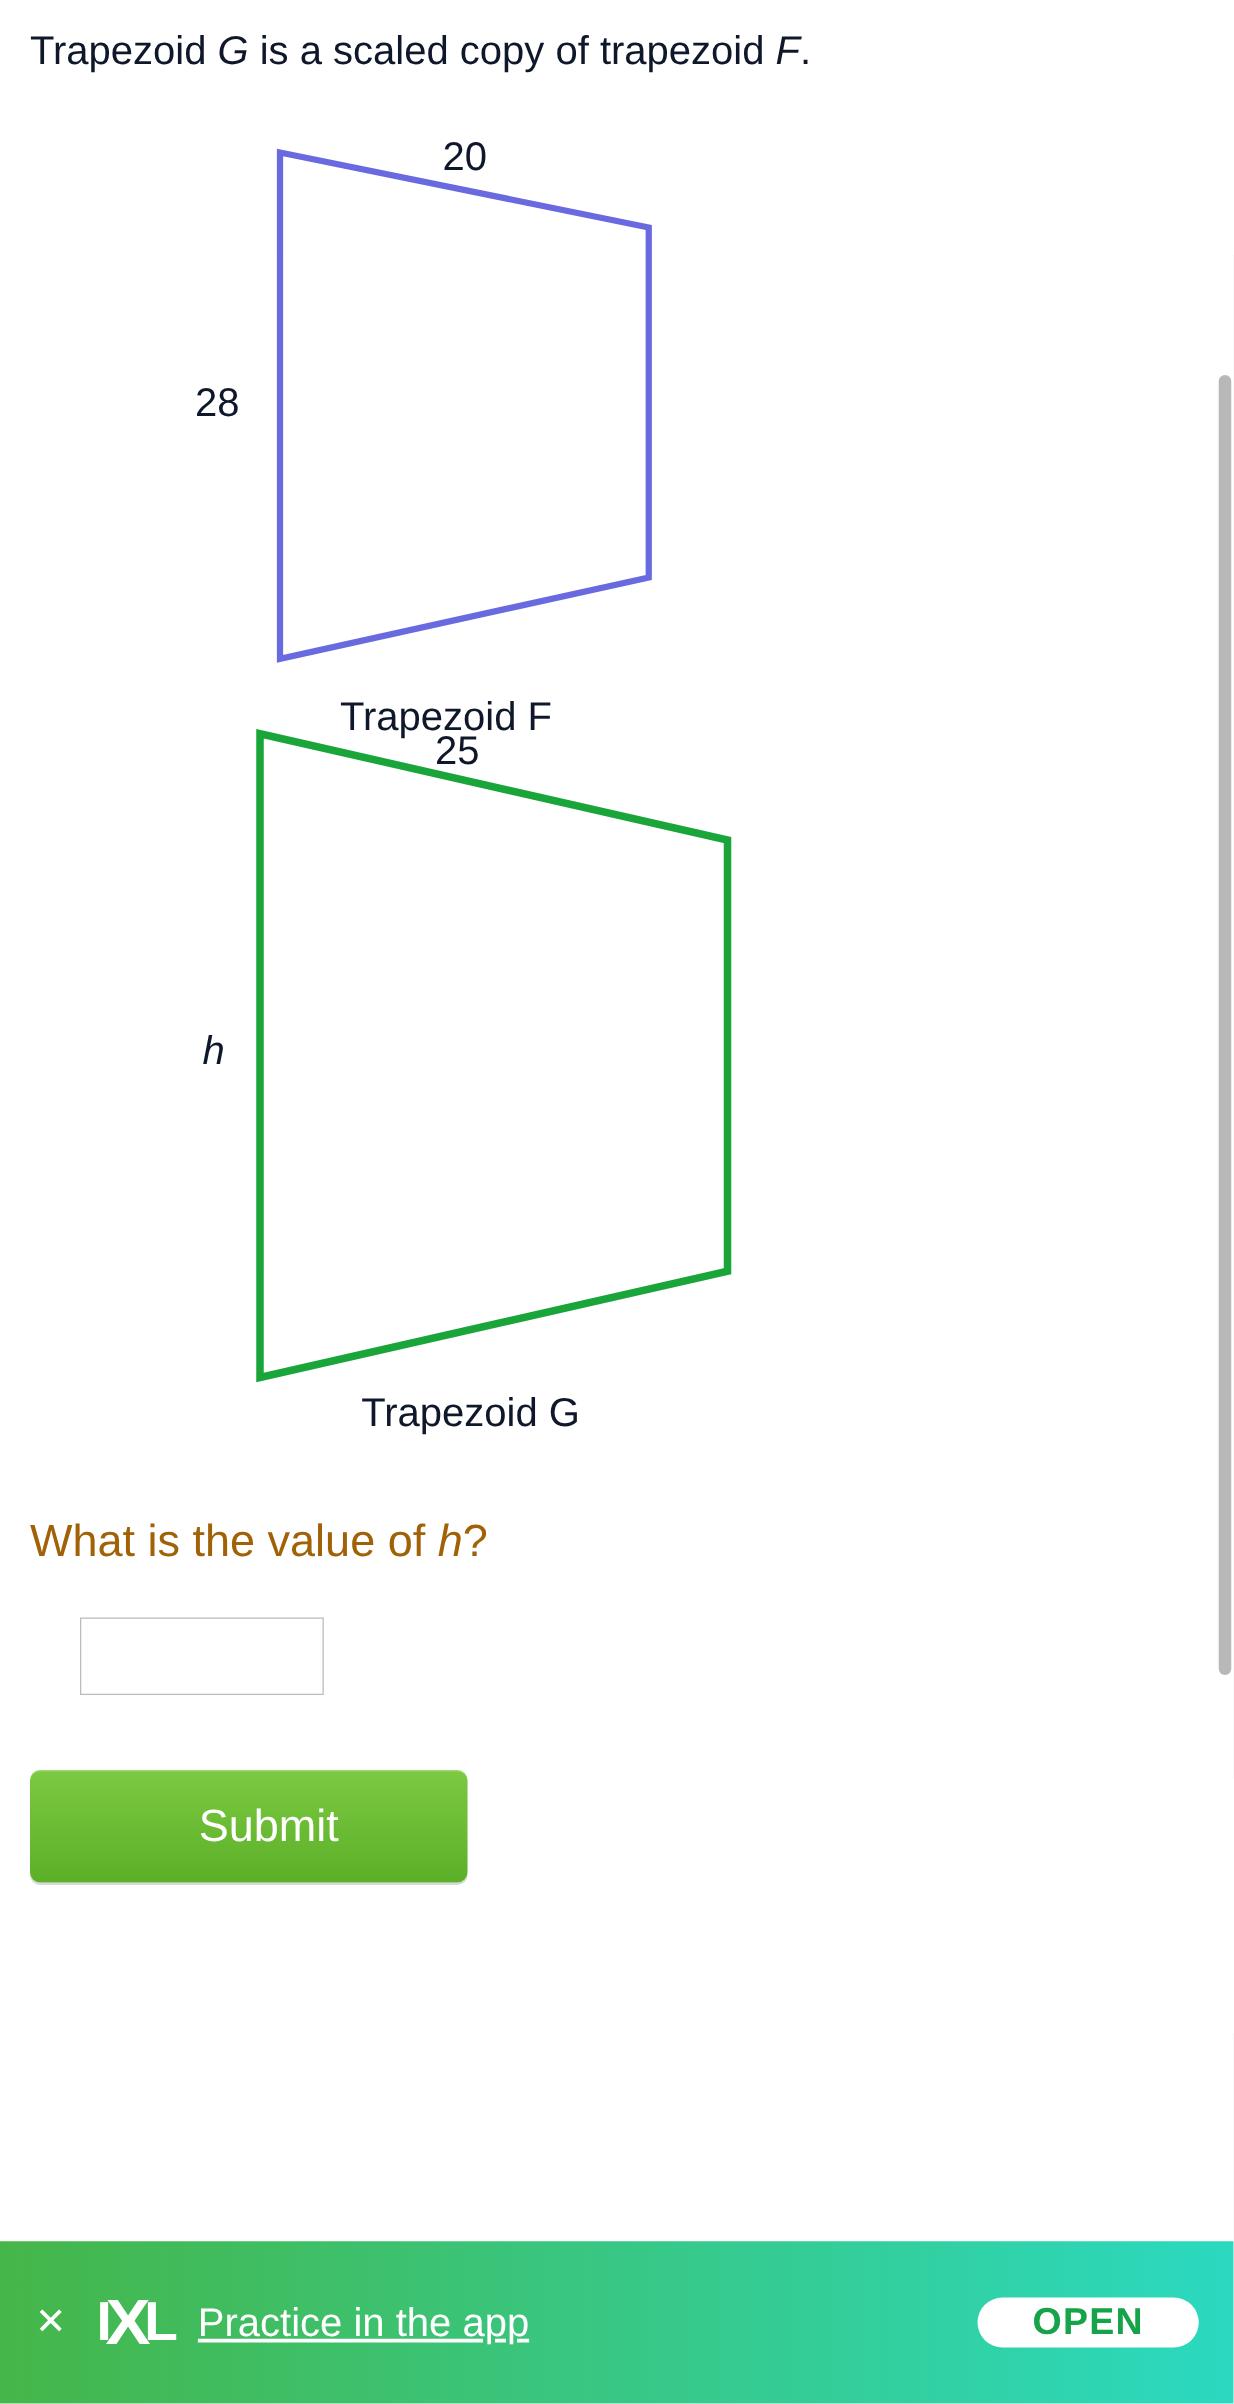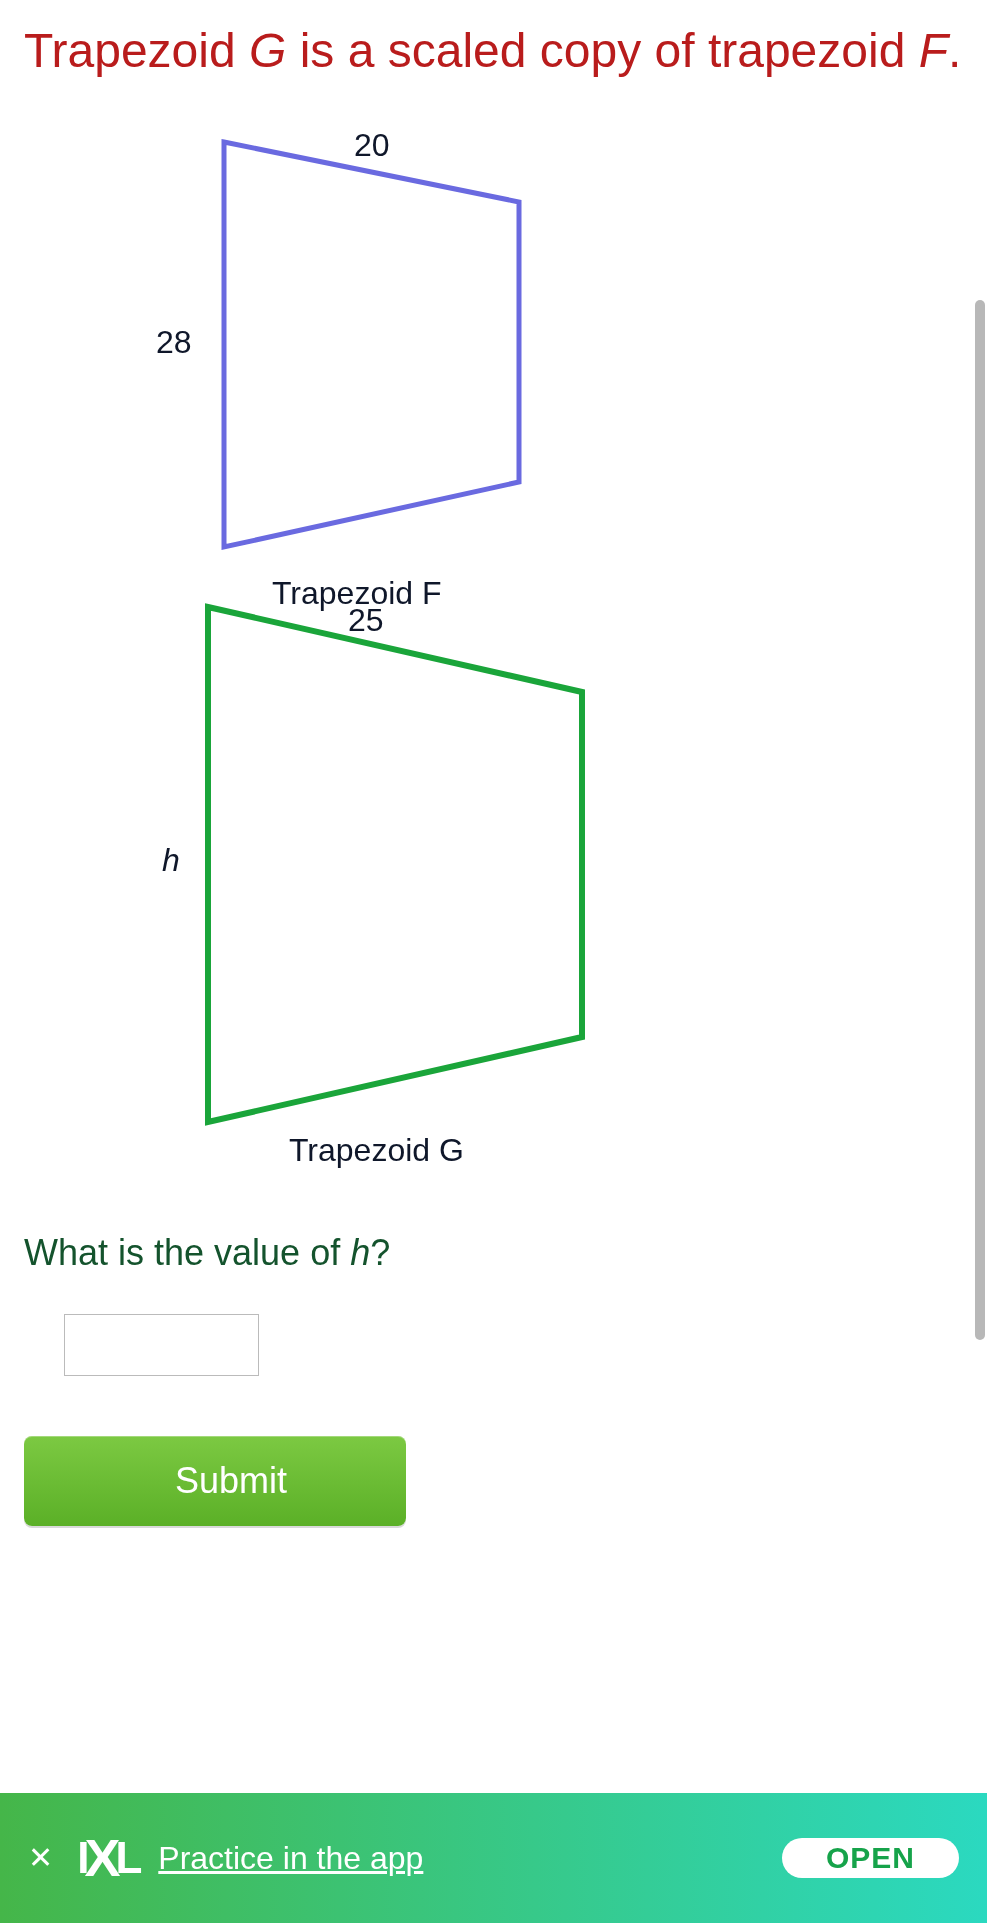"Trapezoid G is a scaled" .problem-text { color: #b91c1c -> #0f172a; font-size: 48px -> 32px }
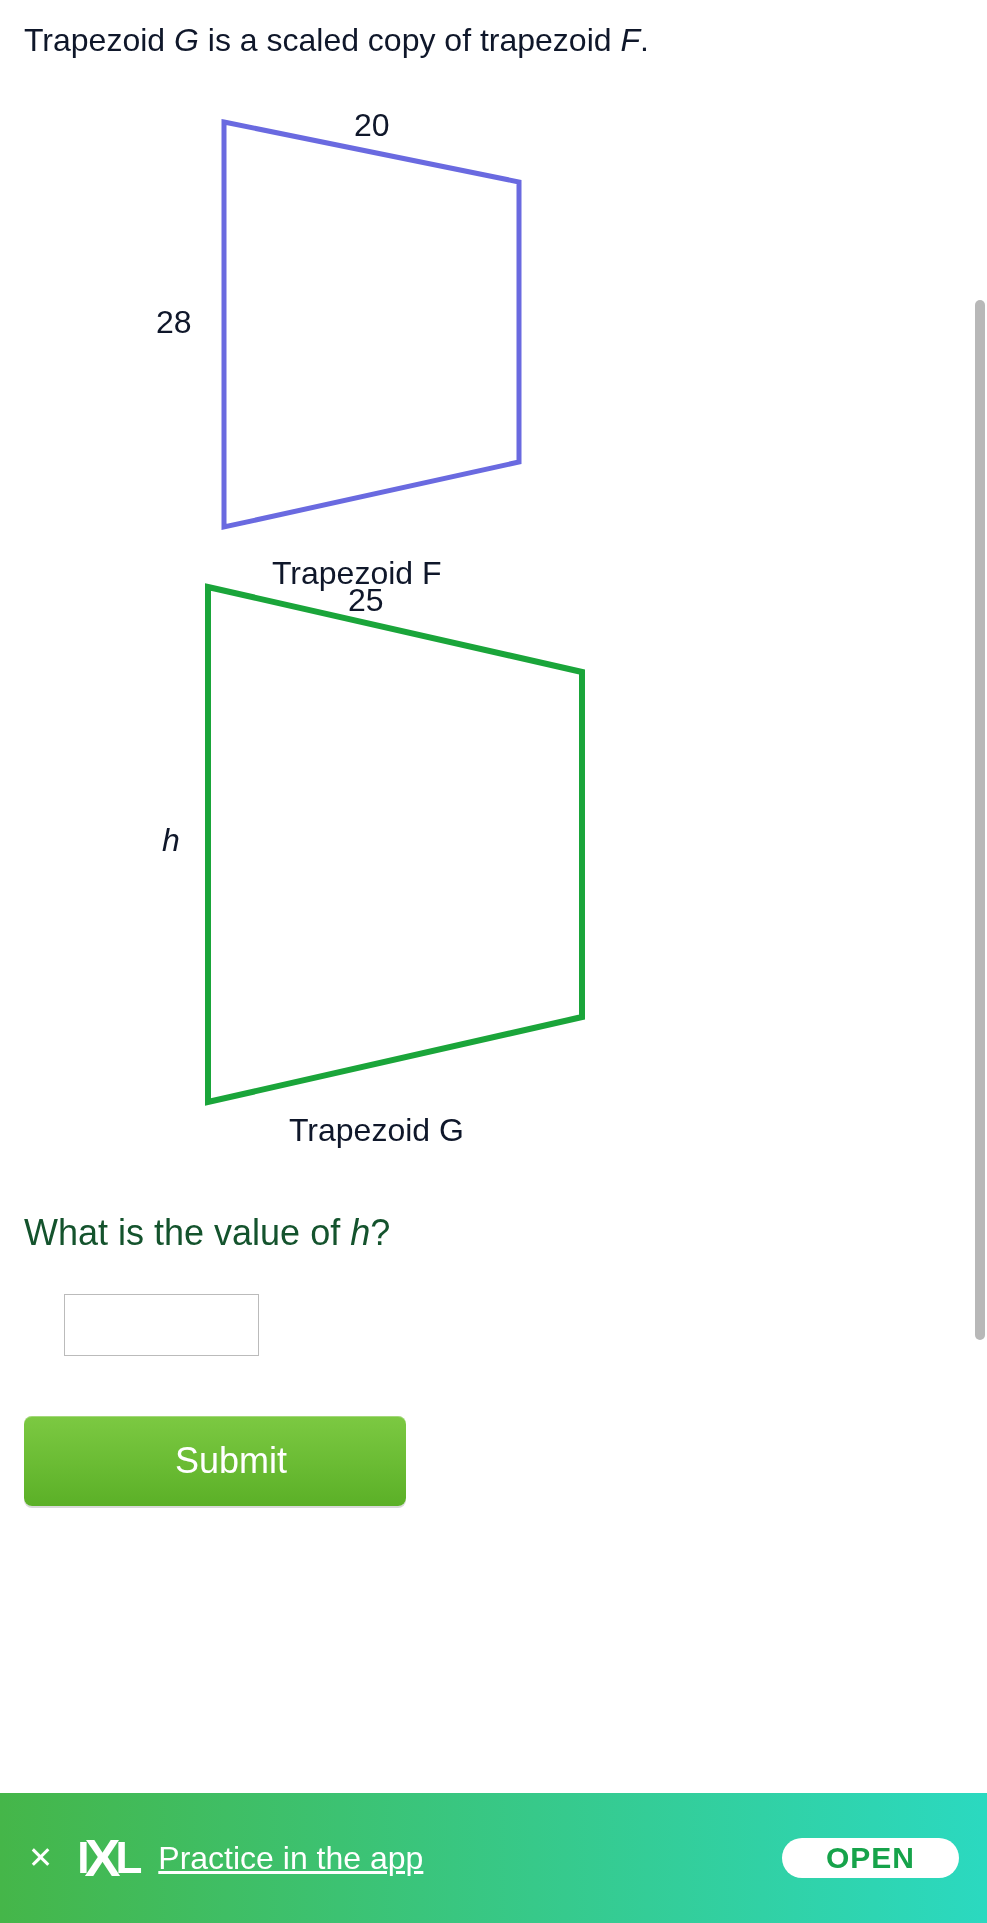"What is the value of" .question-text { color: #14532d -> #a16207 }
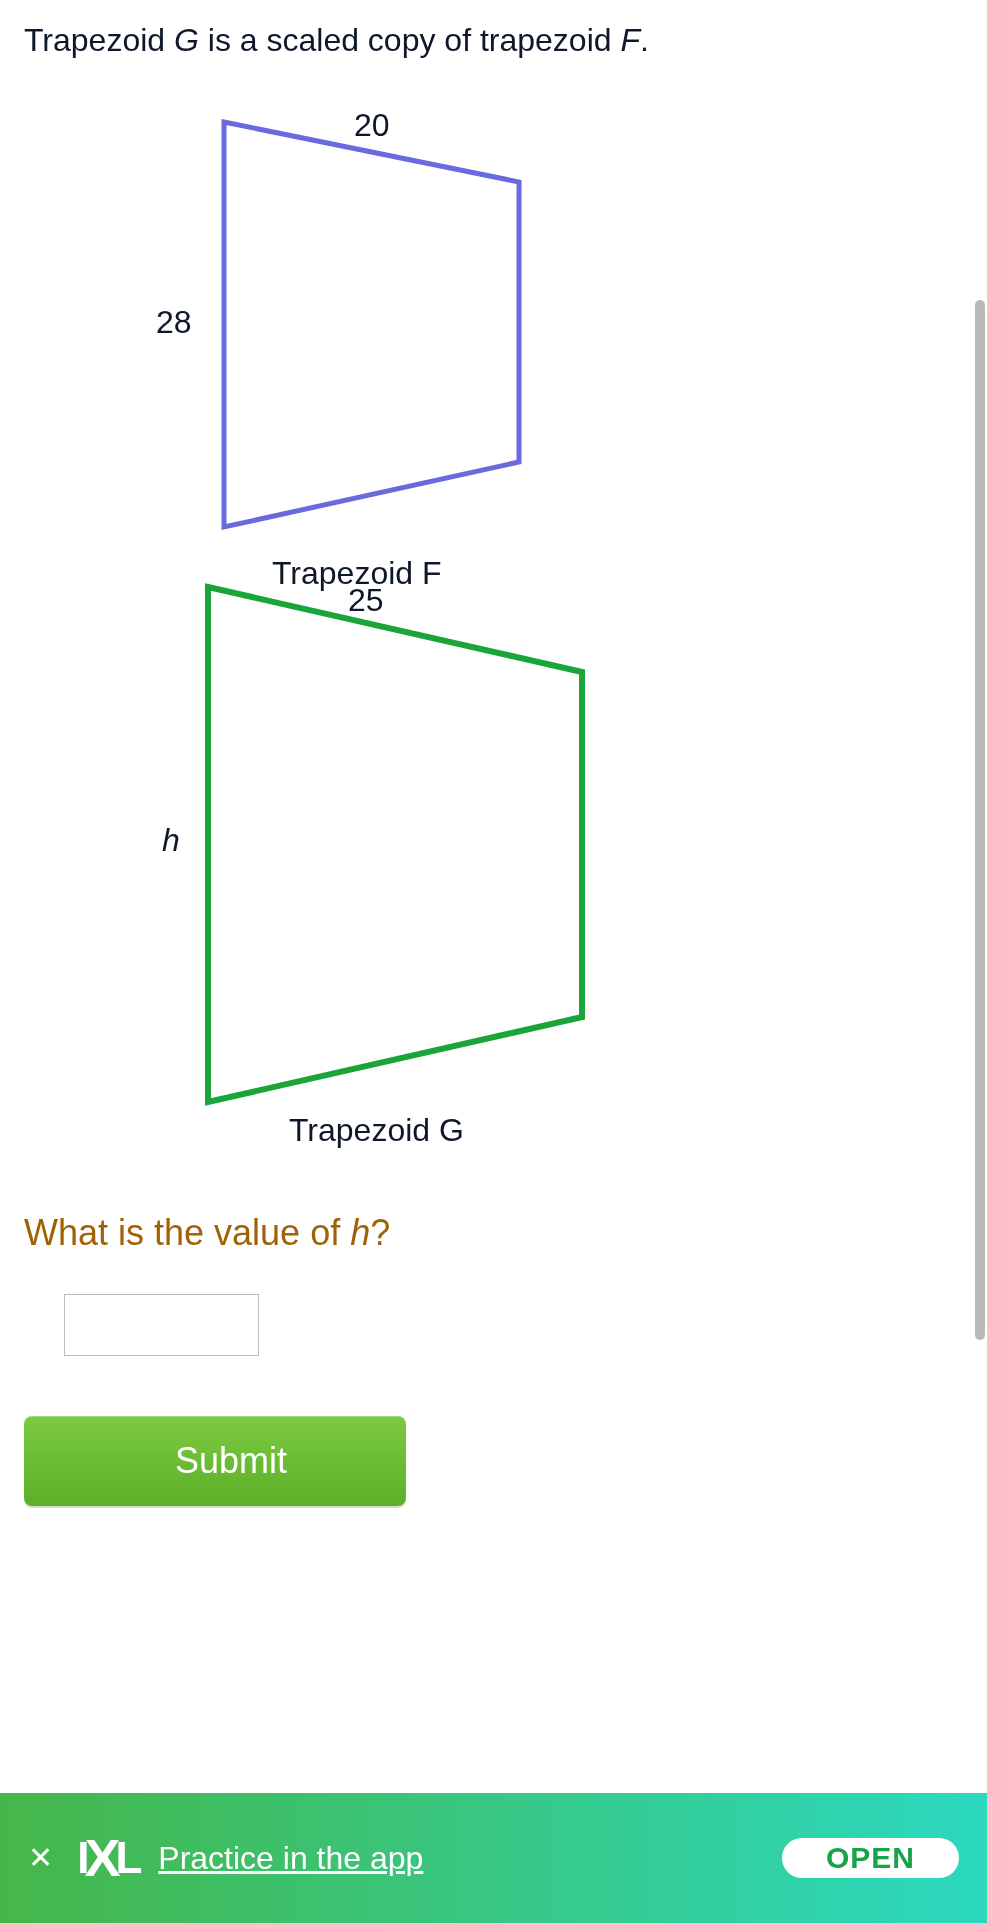"Submit" .submit-btn { width: 382px -> 350px }
